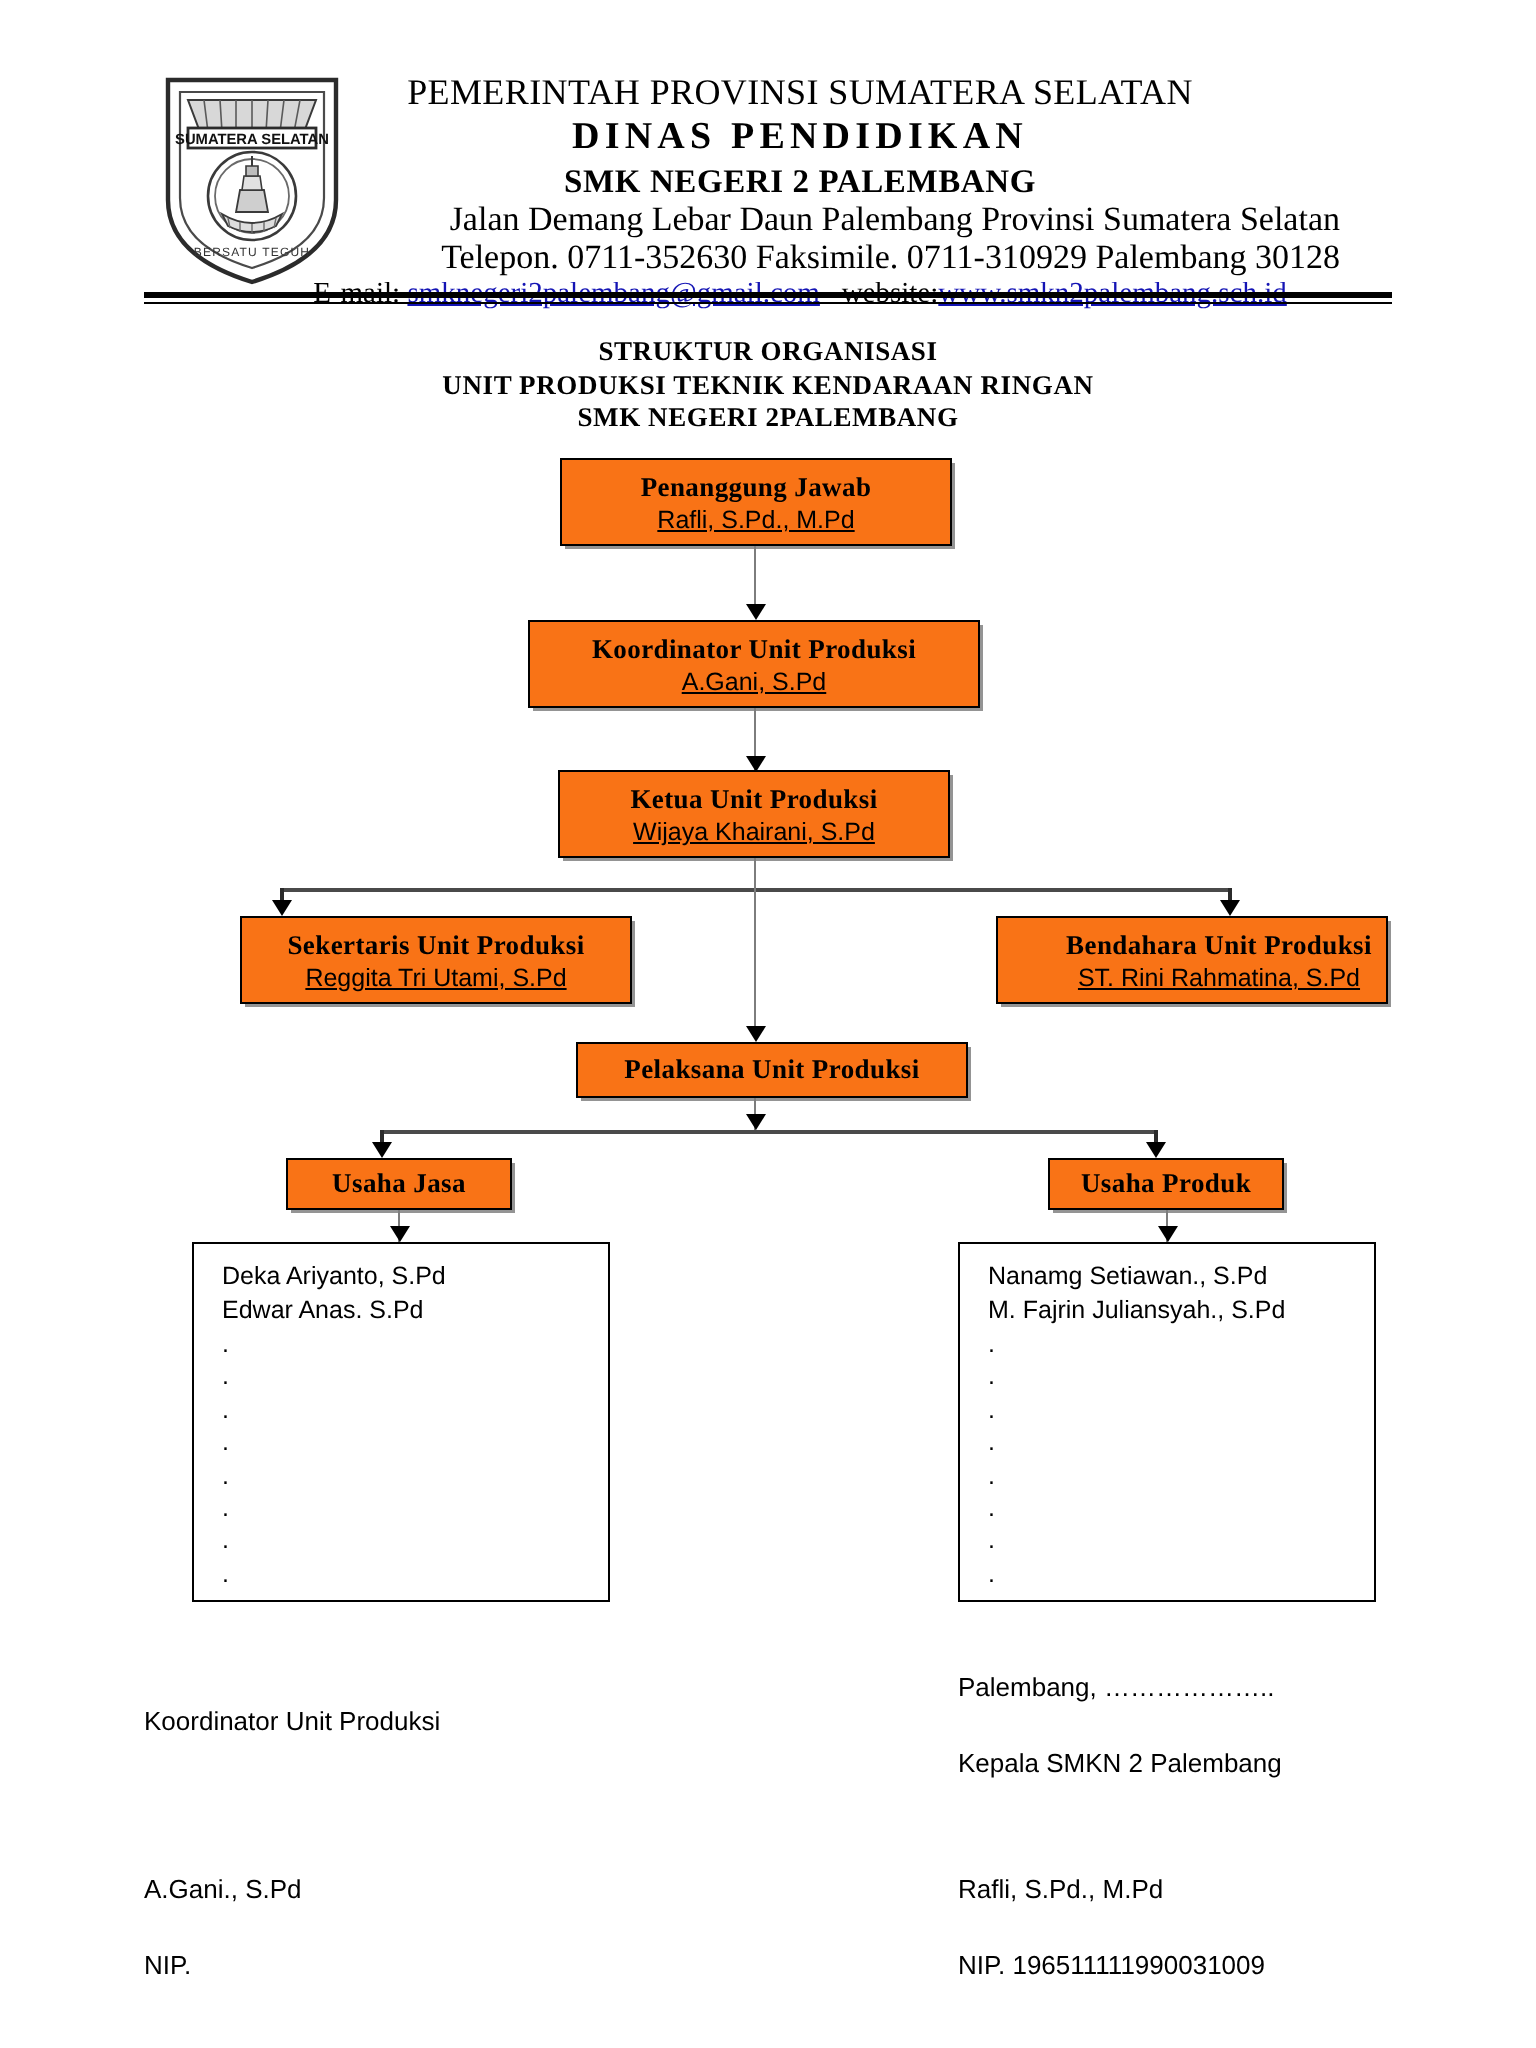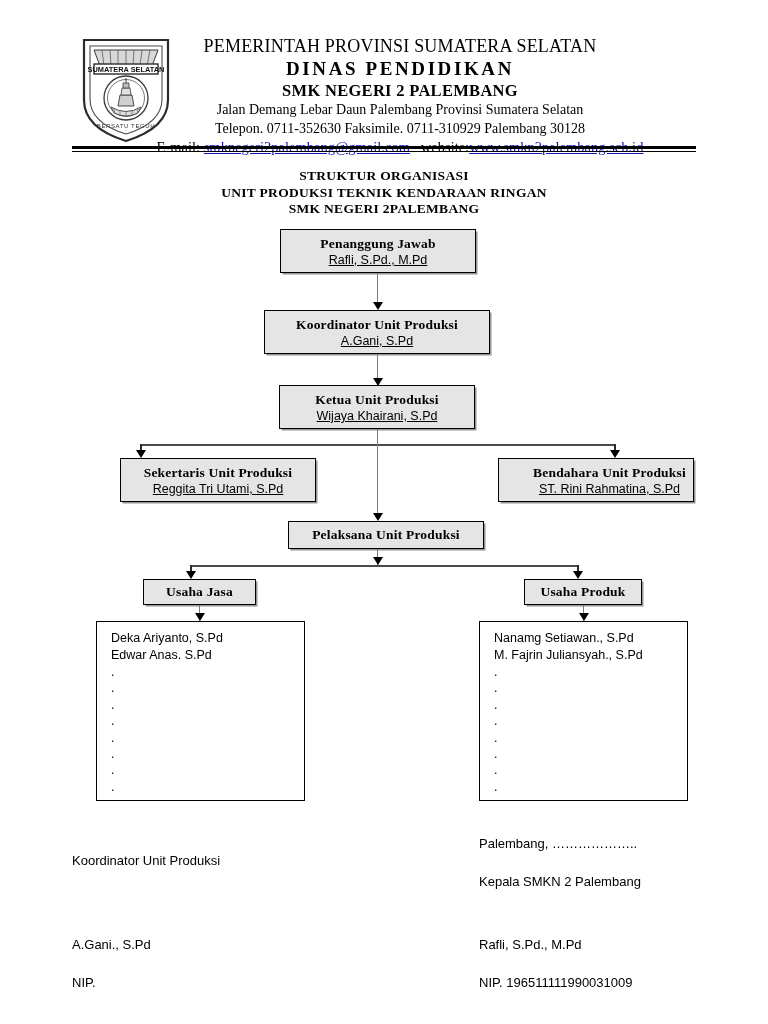"Jalan Demang Lebar Daun Palembang" .hl4 { font-size: 14px -> 17px; text-align: none -> right }
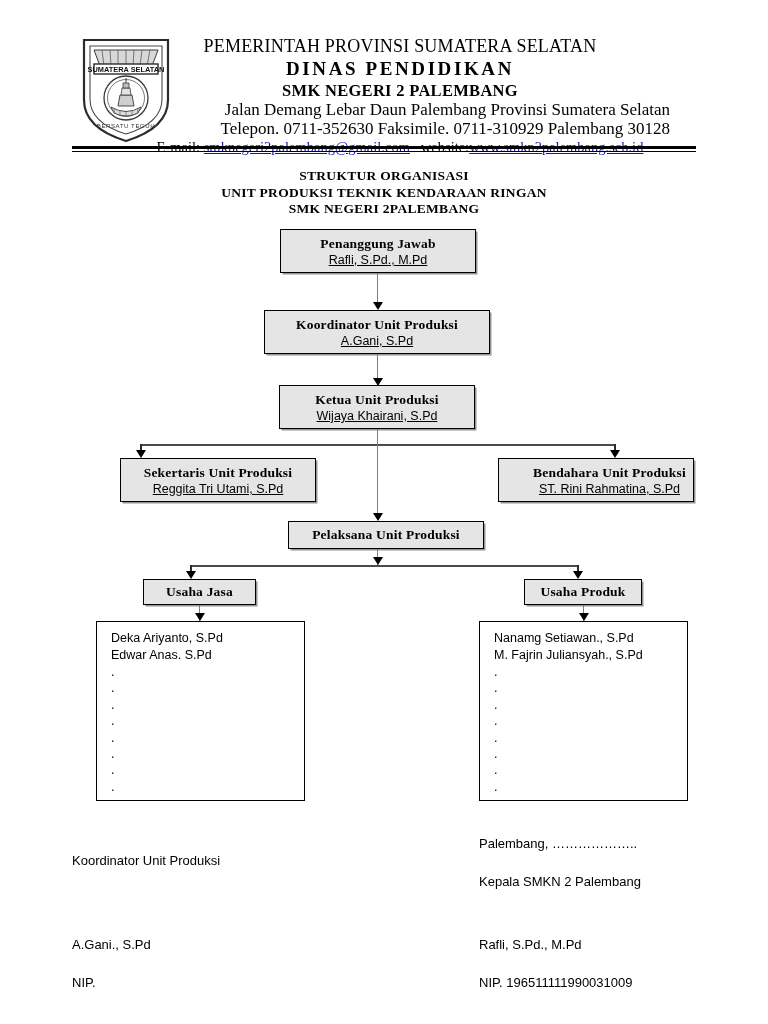"Penanggung Jawab" .node { background: #e5e5e5 -> #f97316 }
